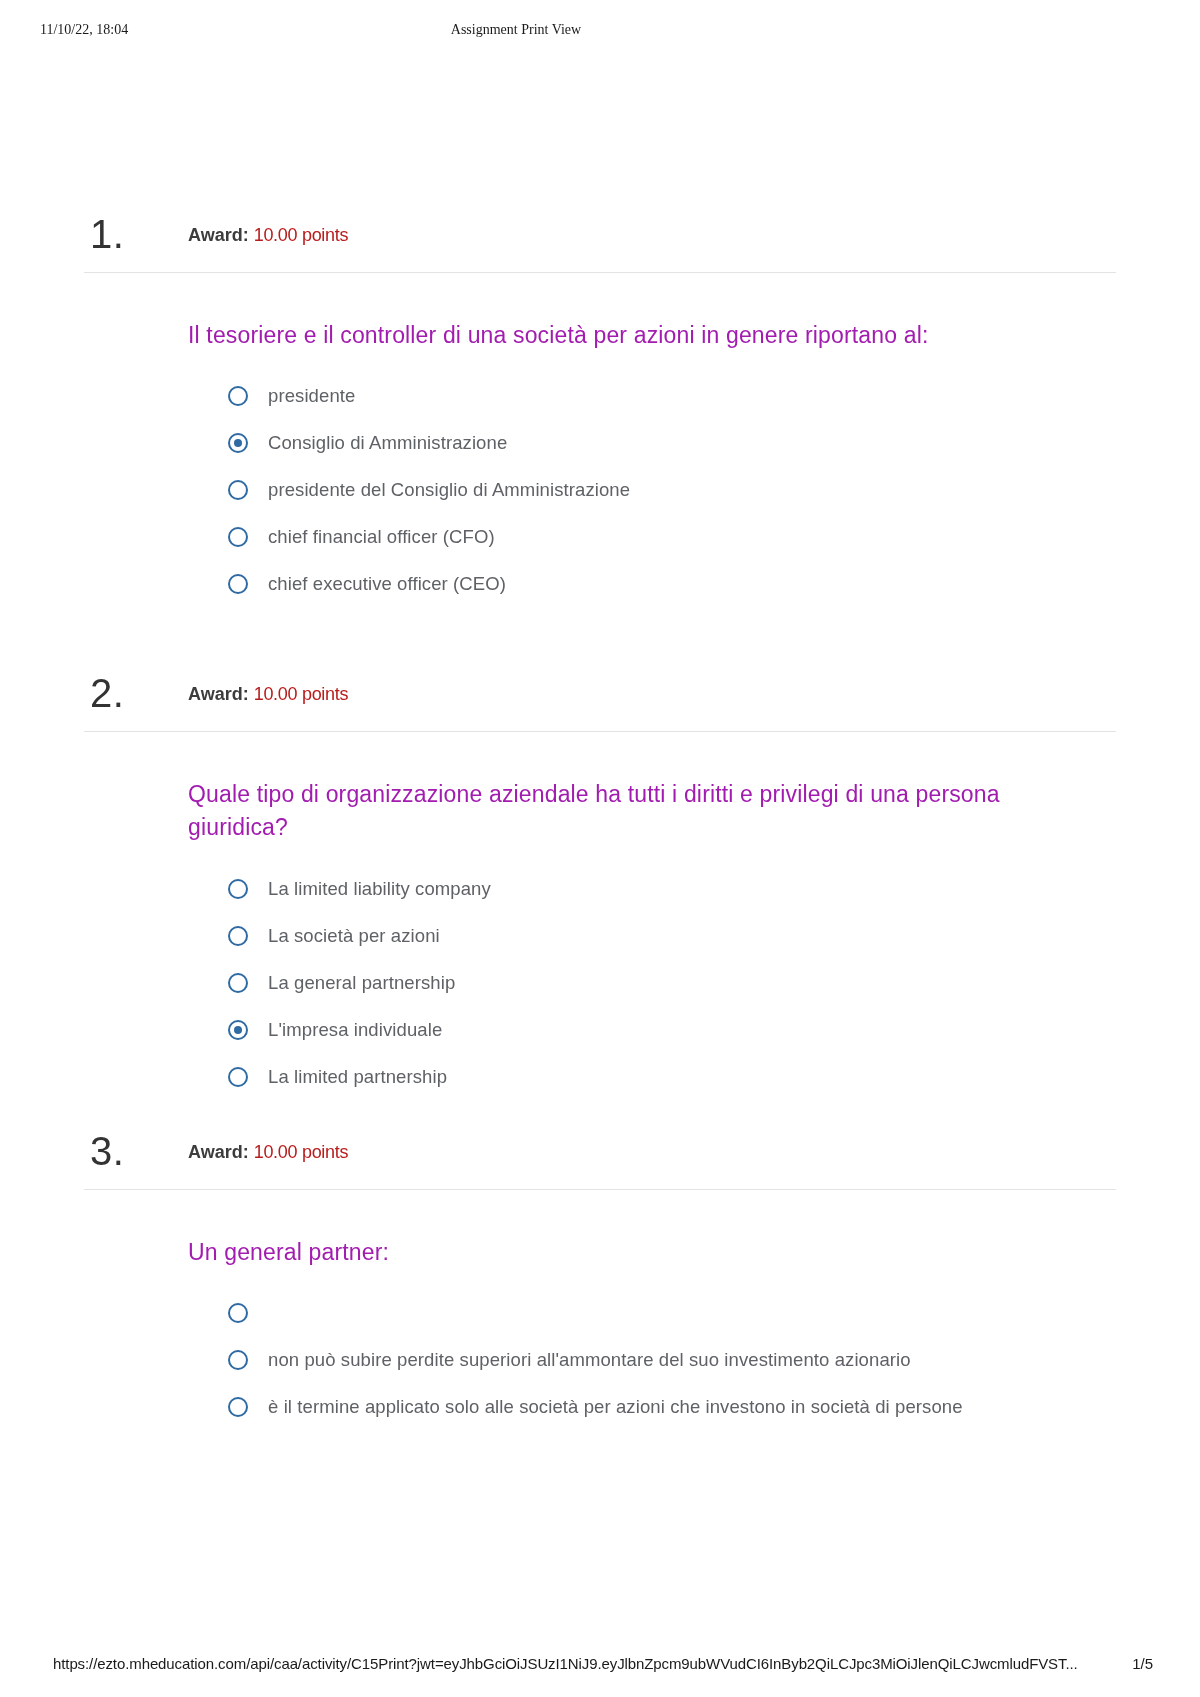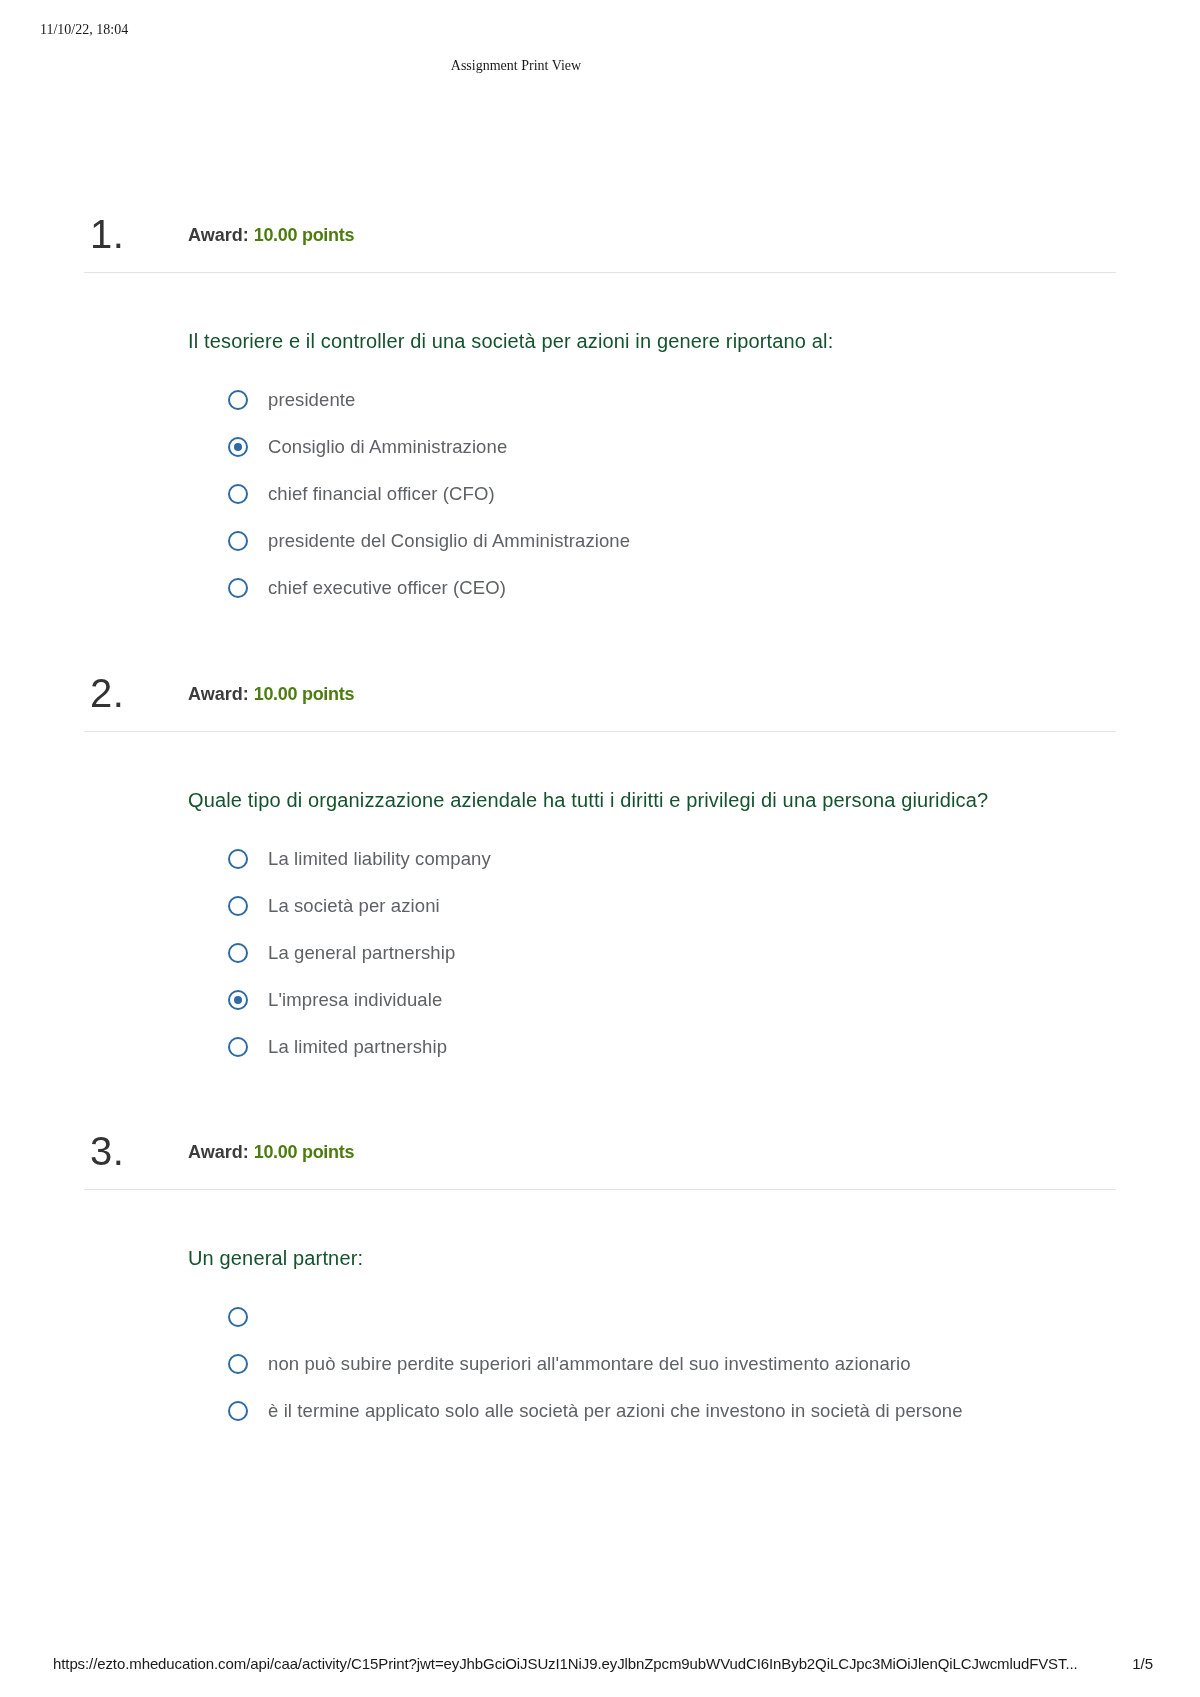"Assignment Print View" .print-header .hdr-title { margin-top: 36px -> none }
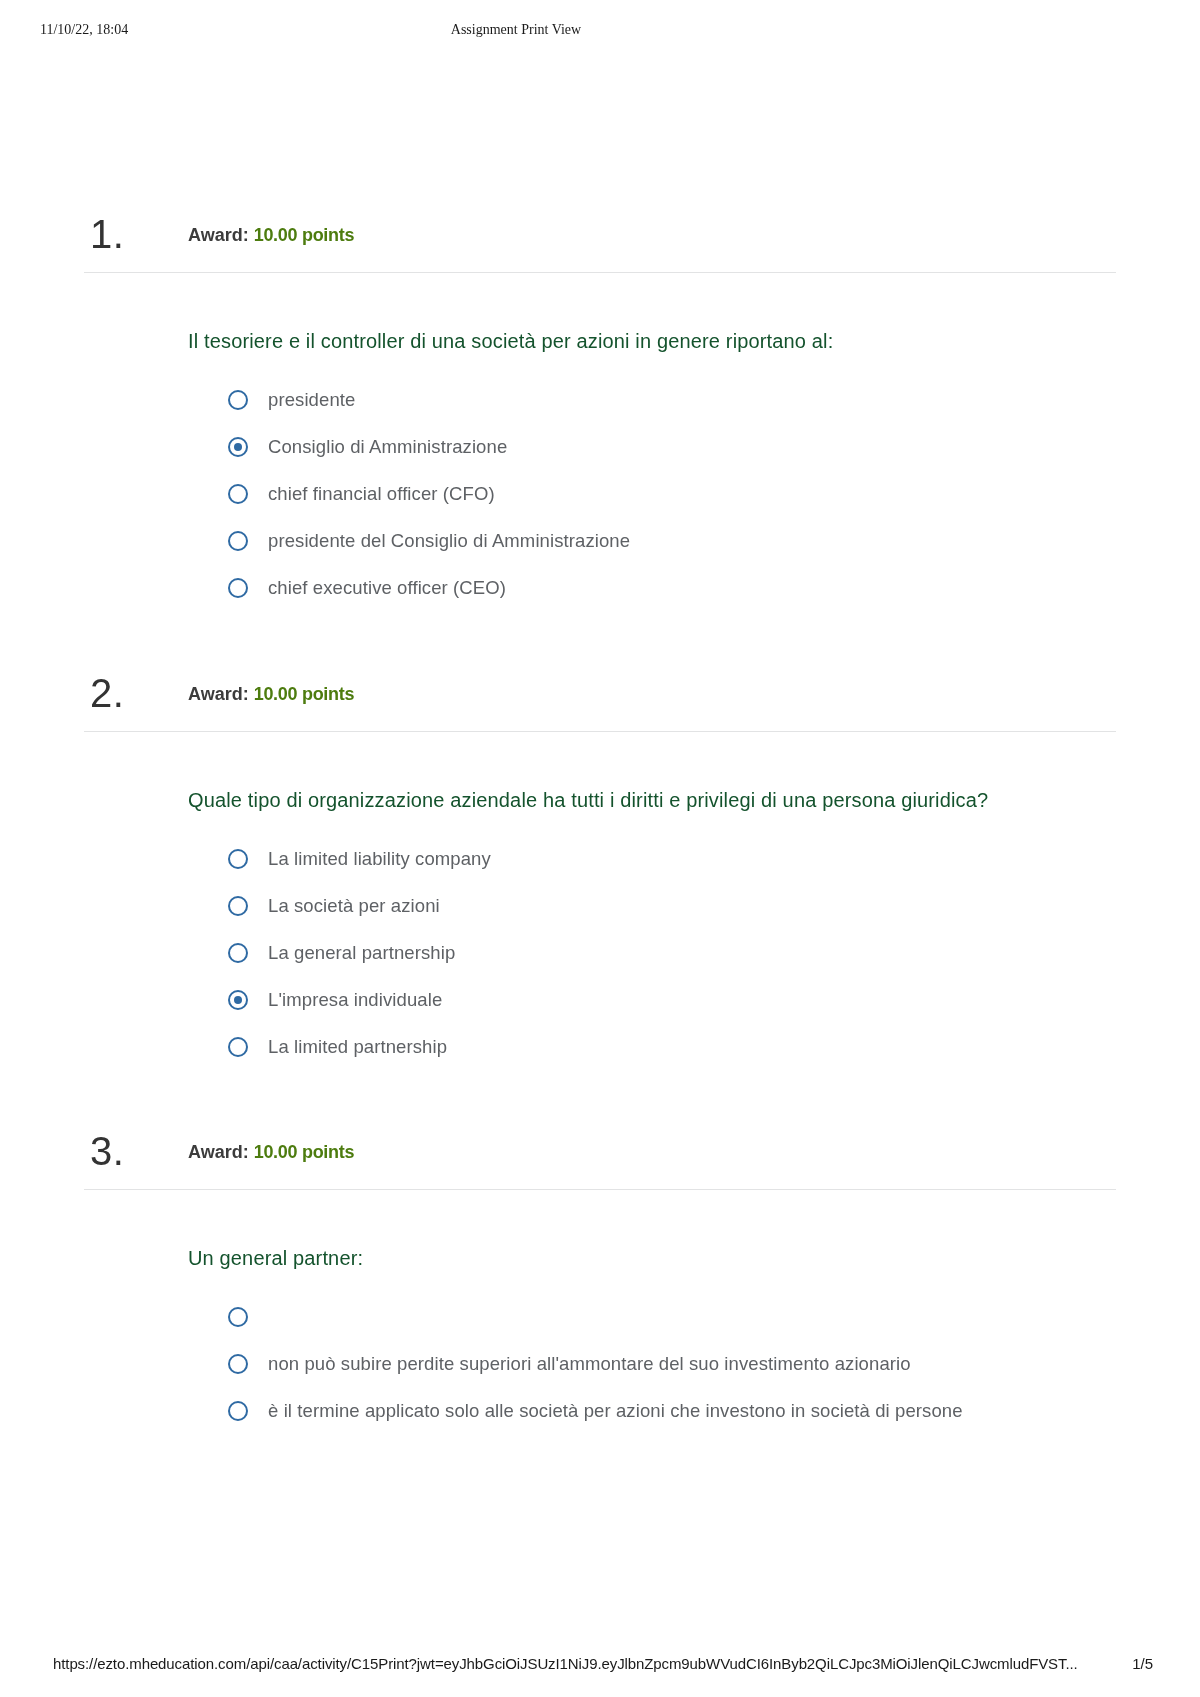"10.00 points" .q-award .award-points { color: #4d7c0f -> #b91c1c; font-weight: 700 -> 400 }
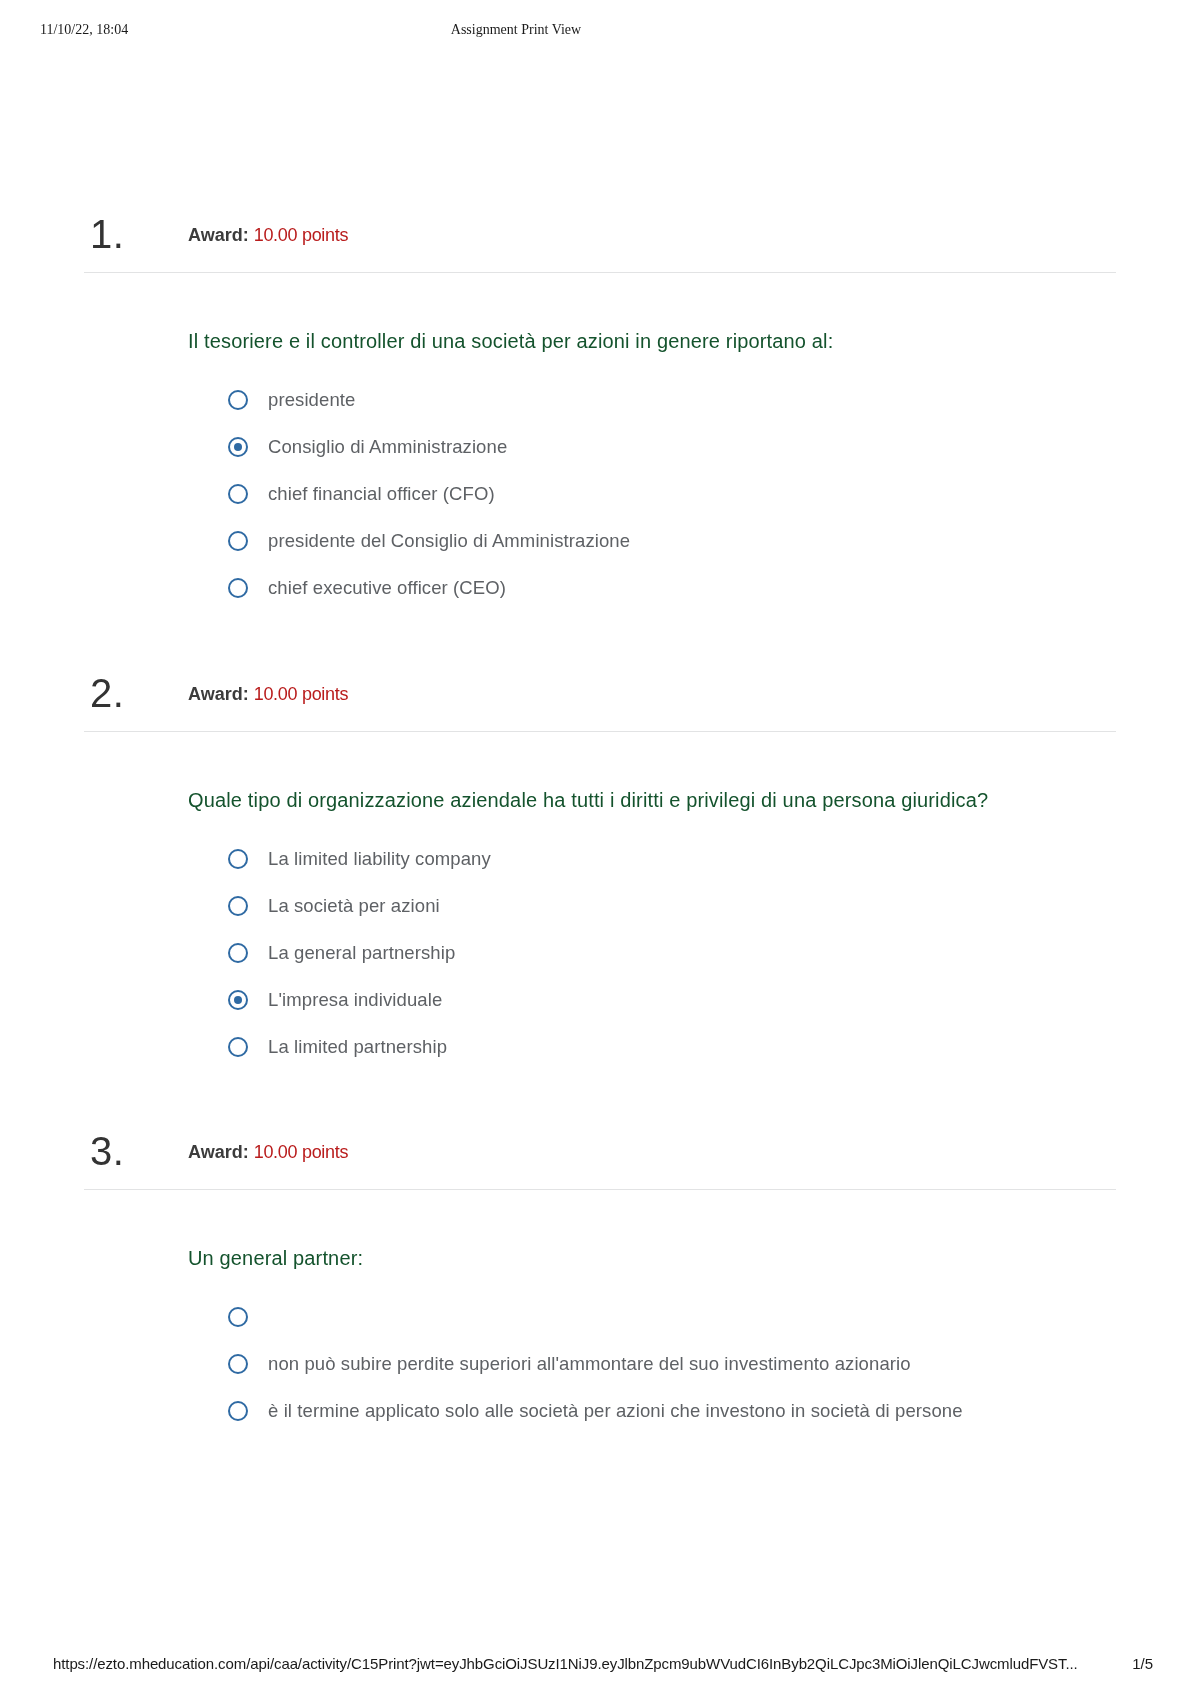"Il tesoriere e il controller" .q-text { color: #14532d -> #a21caf; font-size: 20px -> 23px; margin: 8px 0 0 188px -> 0 0 0 188px }
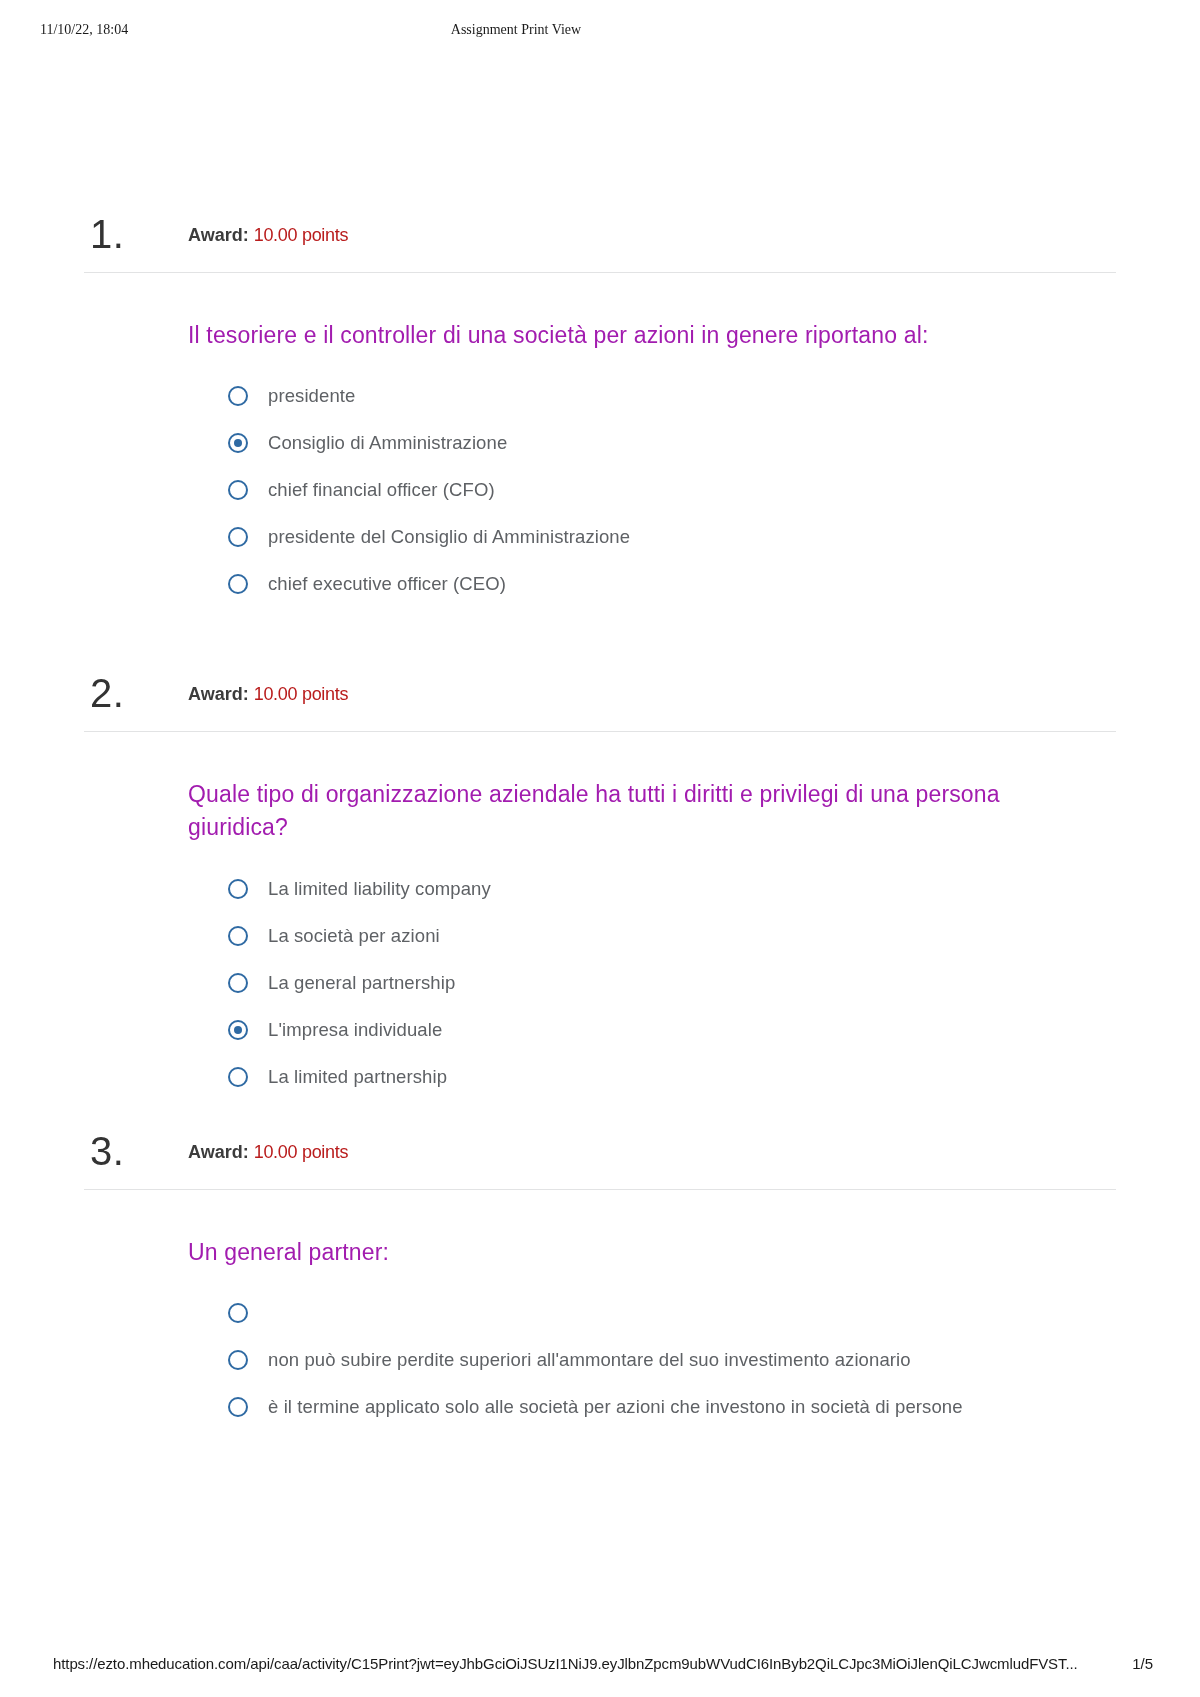"chief financial officer (CFO)" li.option { order: before "presidente del Consiglio di" -> after "presidente del Consiglio di" }
